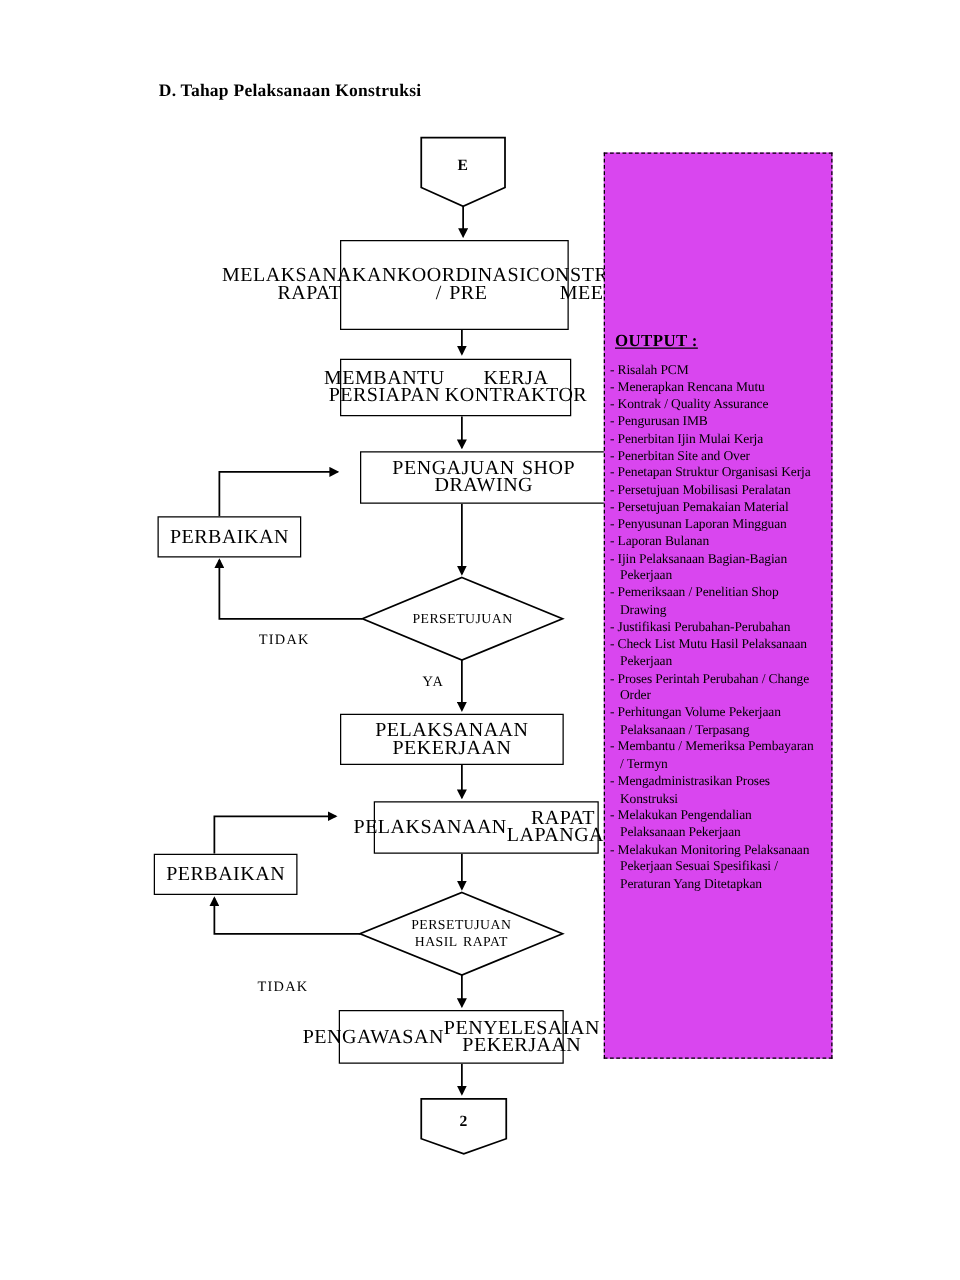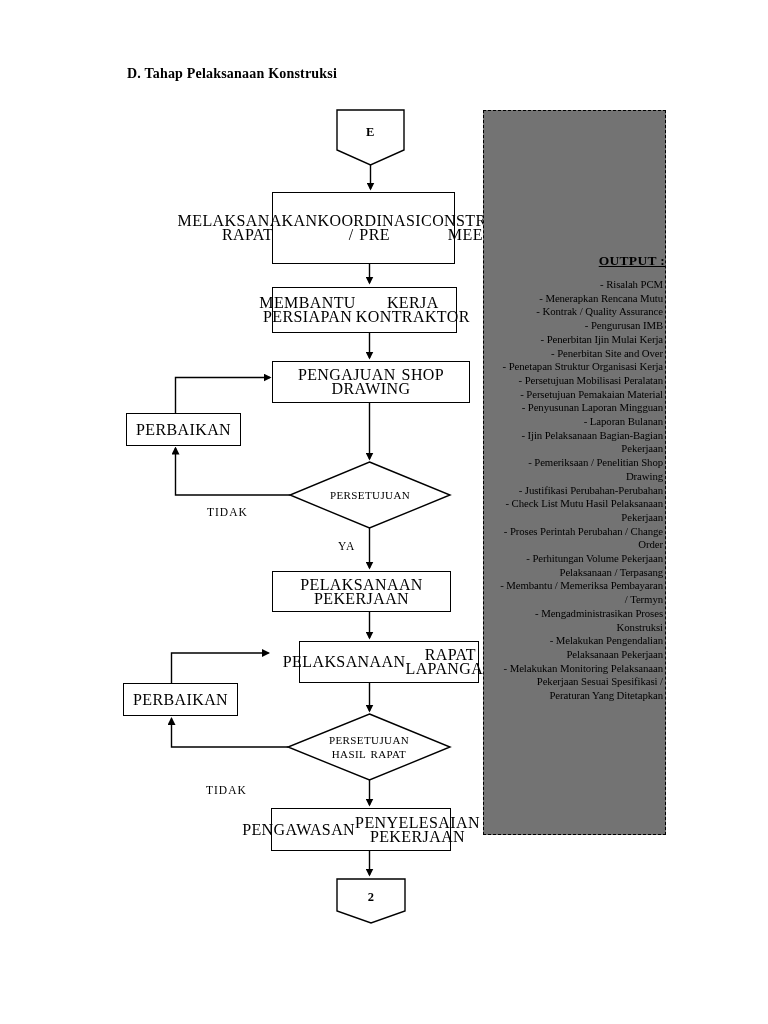"OUTPUT :" .output-panel { background: #737373 -> #d946ef; text-align: right -> none; top: 110px -> 122px }
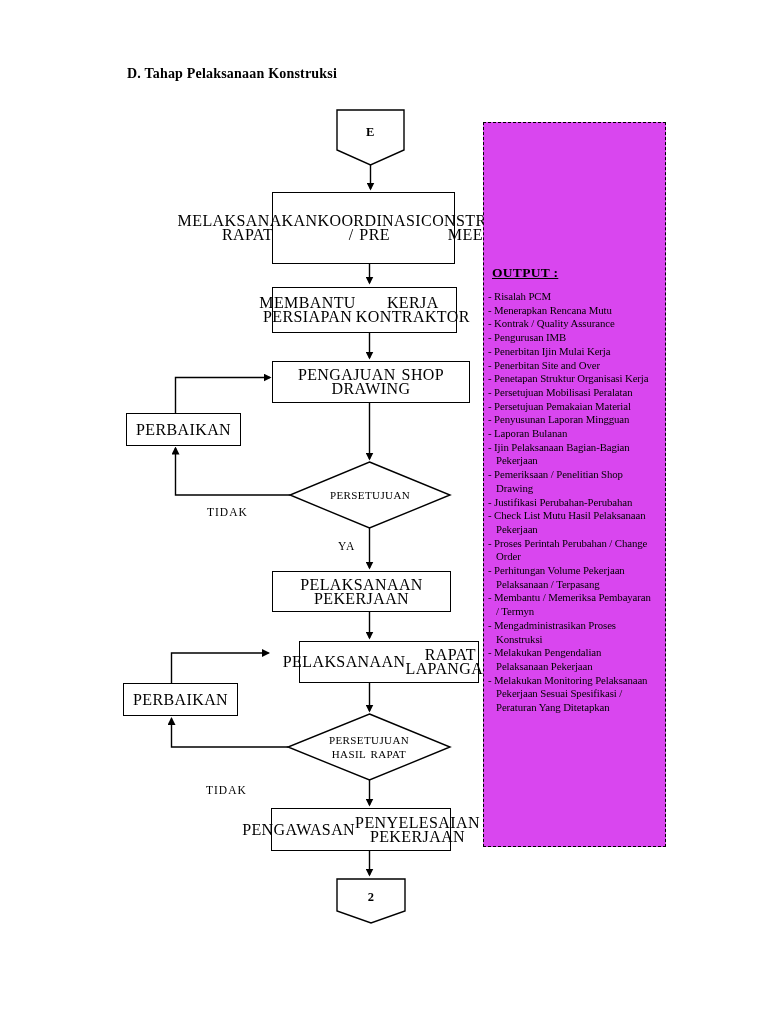"PENGAJUAN SHOP DRAWING" div.node { left: 272px -> 288px }
